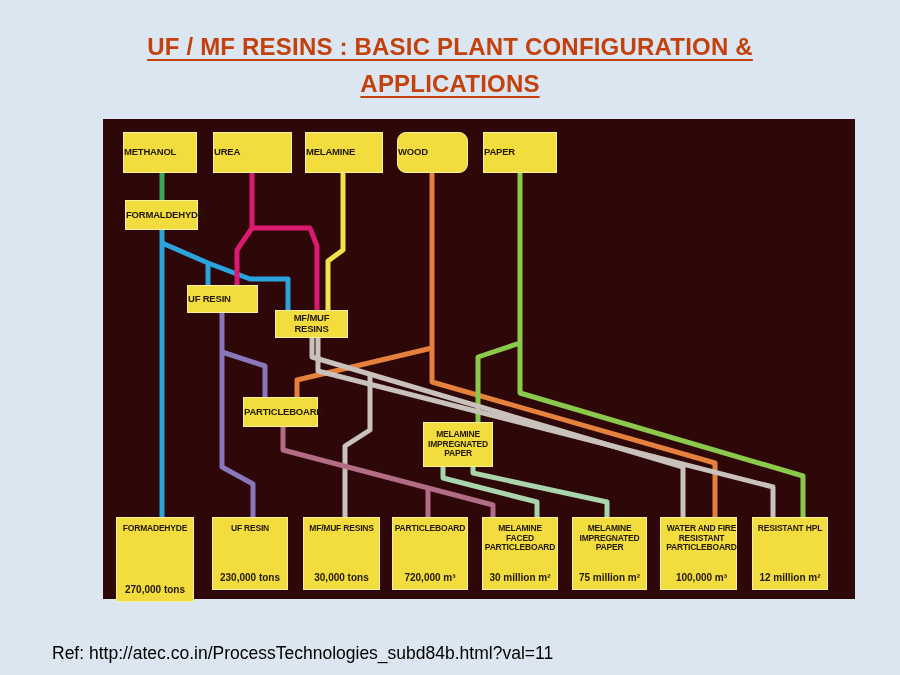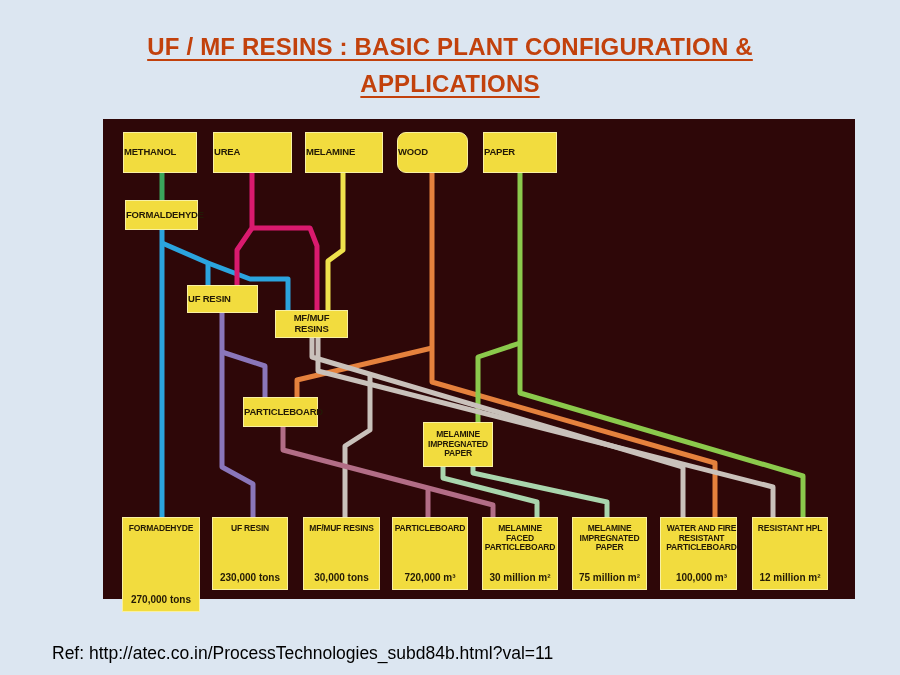"FORMADEHYDE" div.node { height: 95px -> 85px; left: 19px -> 13px }
